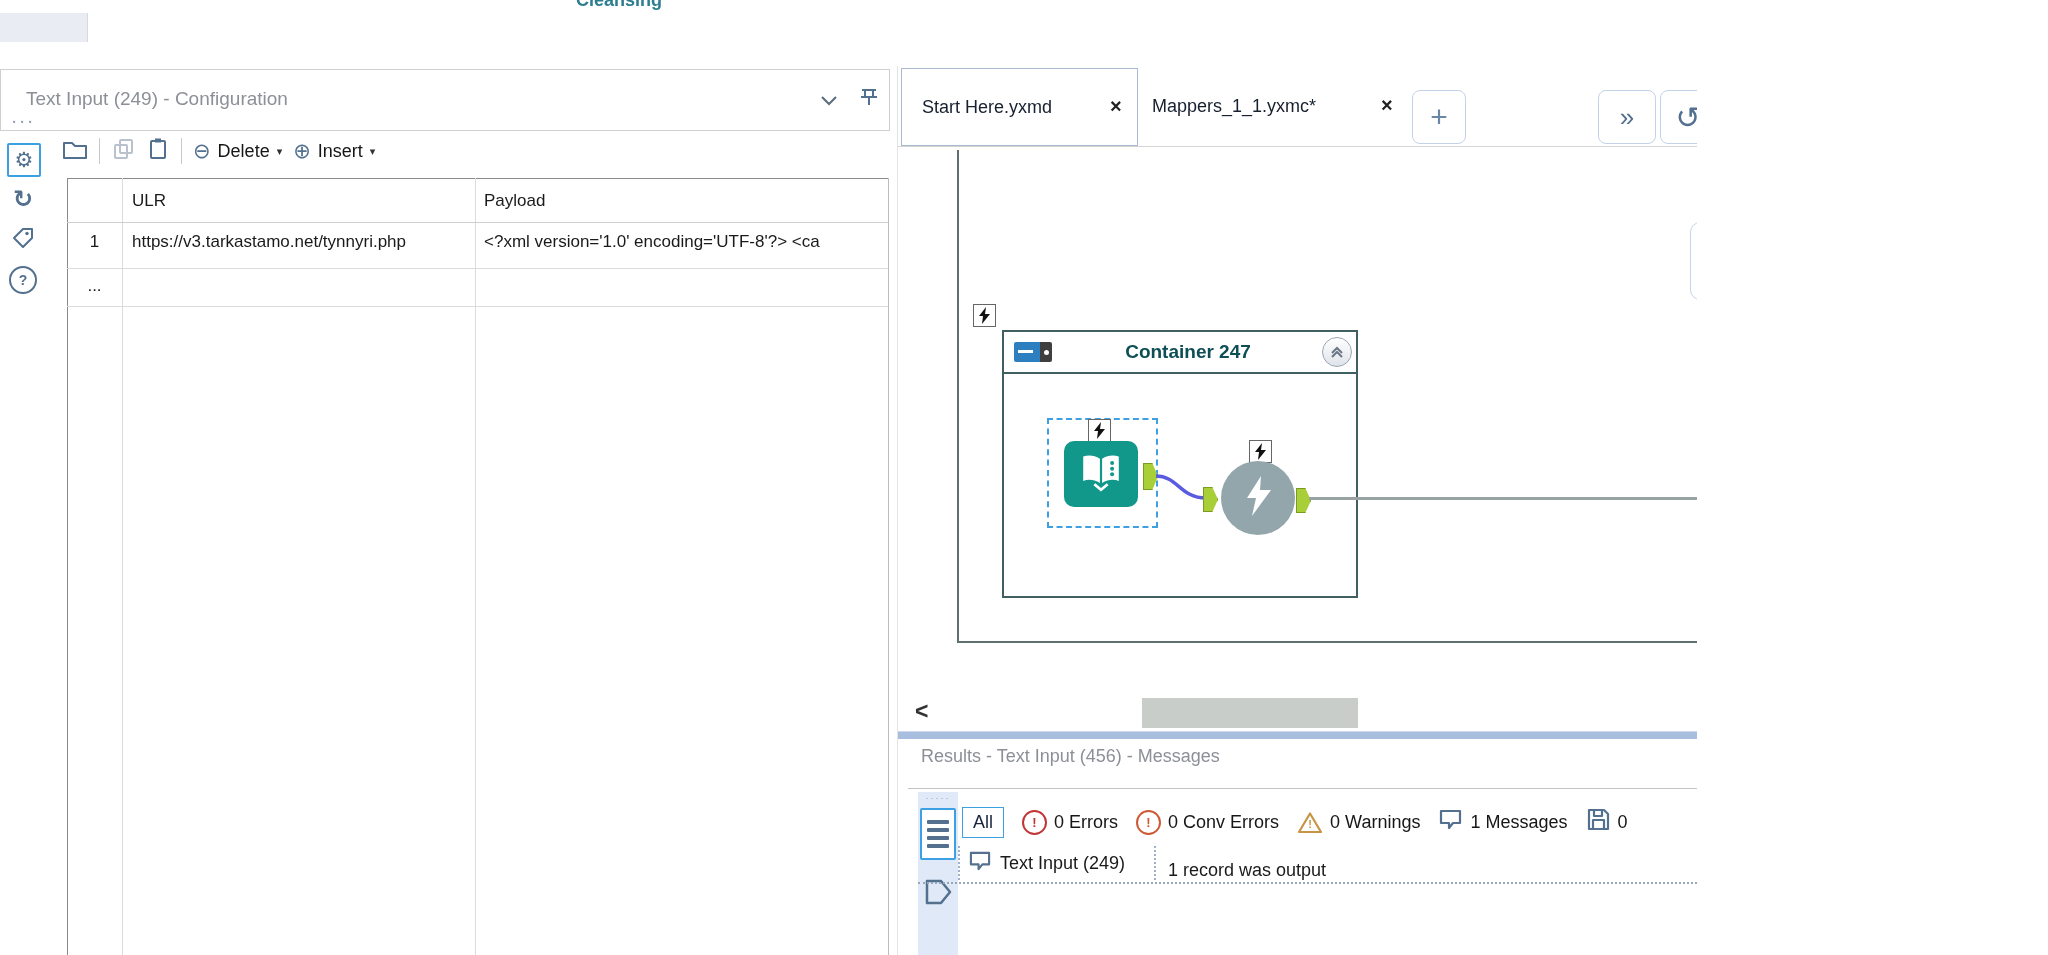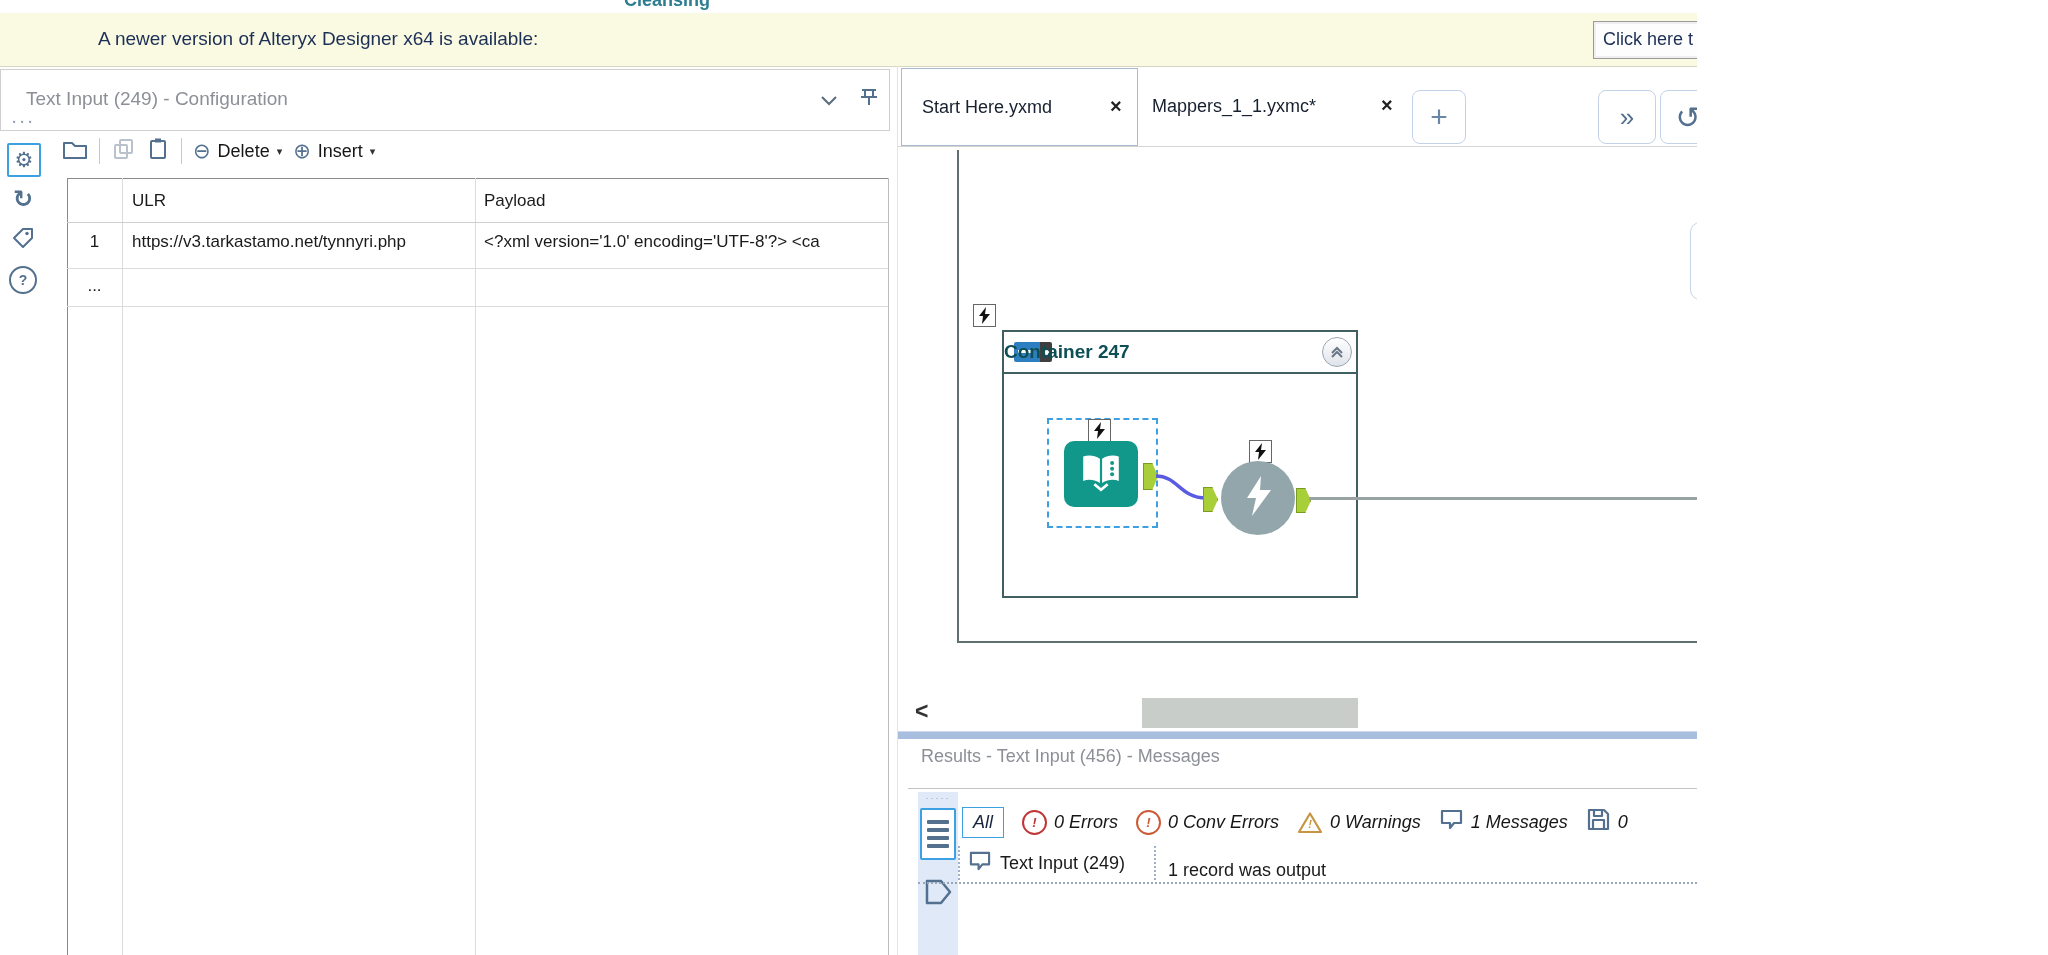"Cleansing" div.abs { margin-left: 48px -> none }
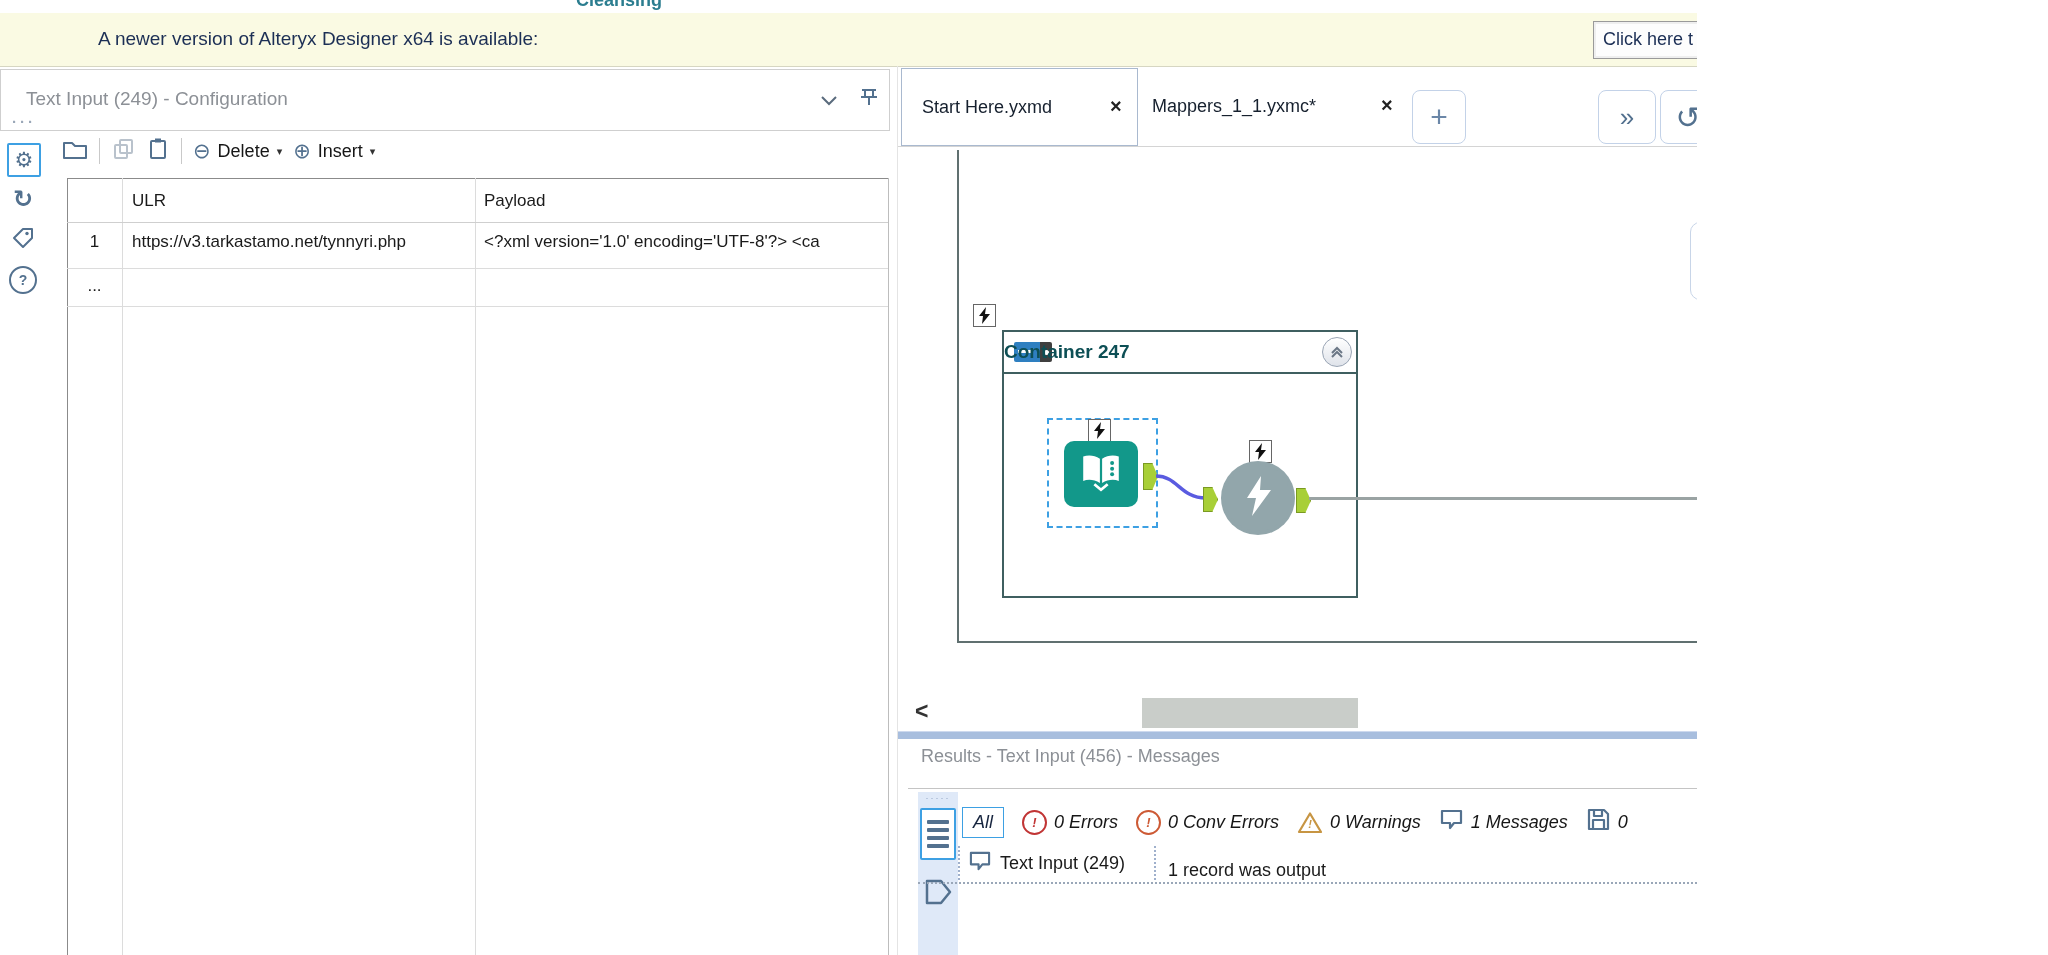"A newer version of Alteryx" div.abs { html: <div> <div>A newer version of Alteryx Designer x64 is available:</div> <div>Click here t</div> </div> -> none }
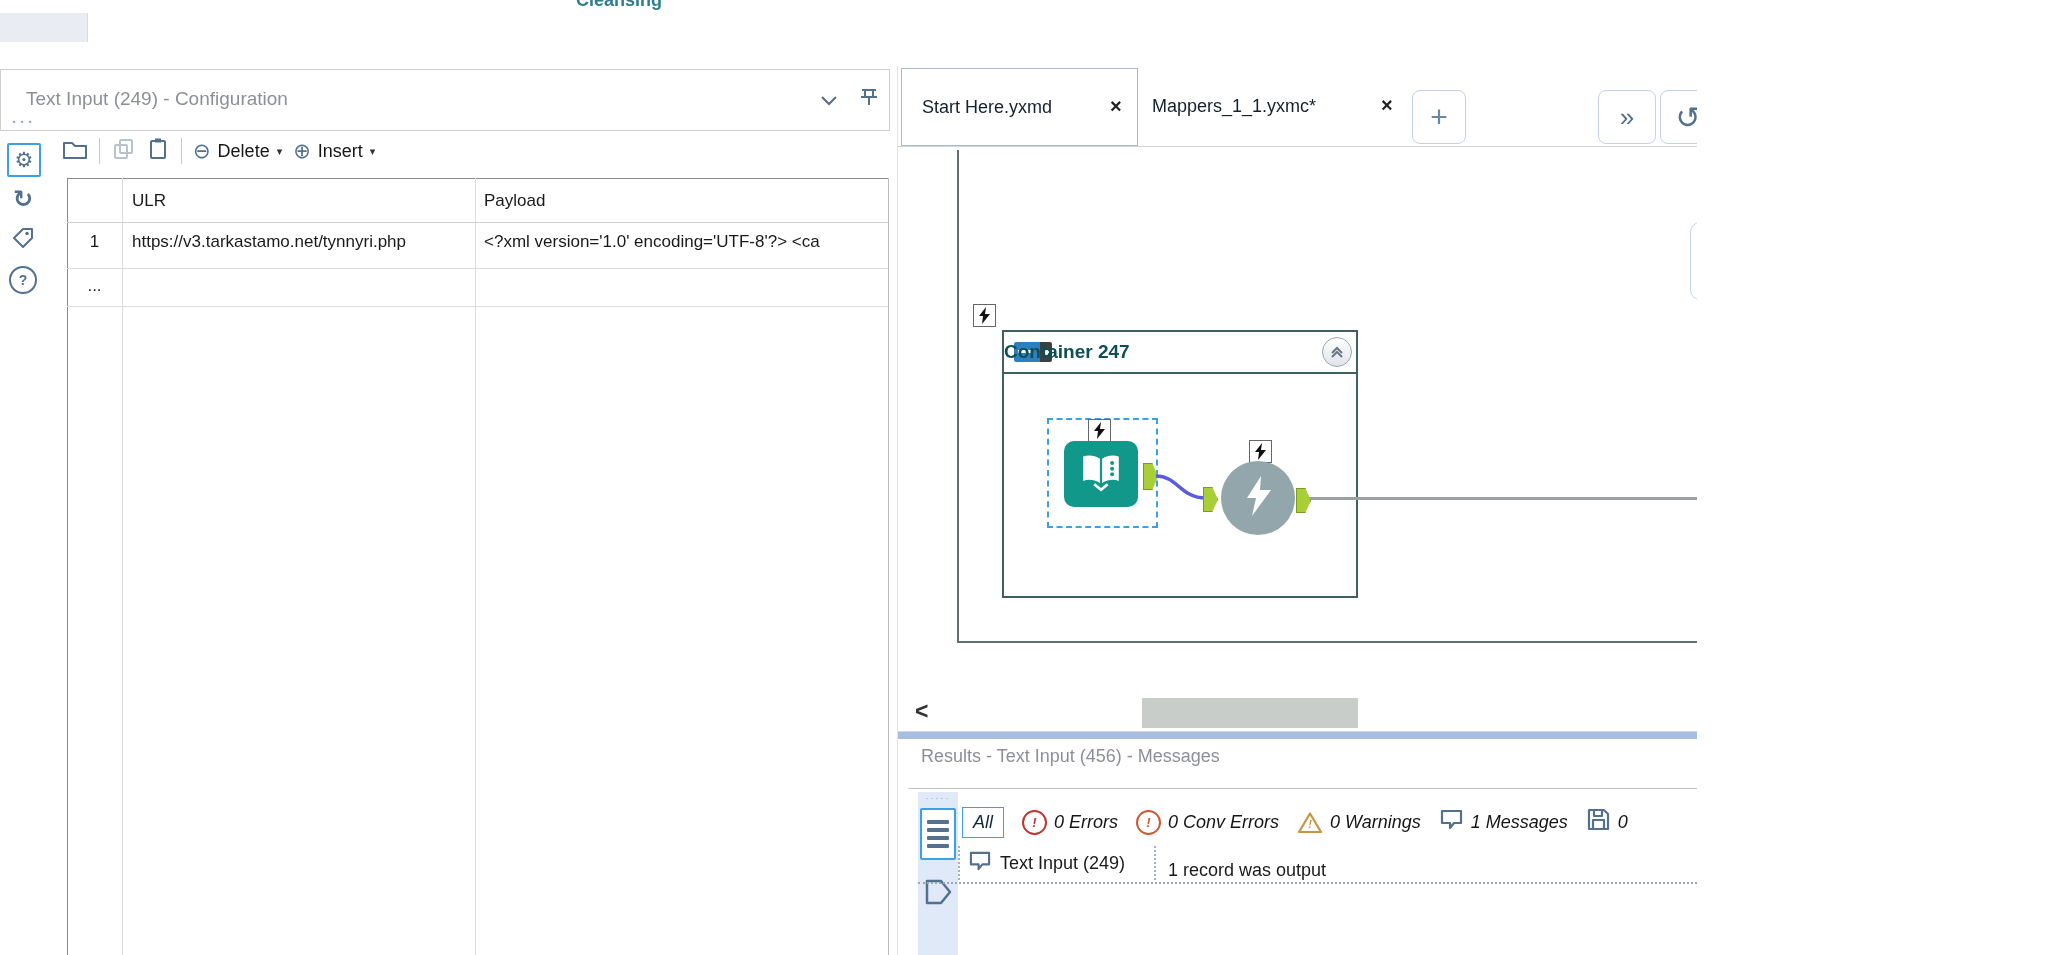"Container 247" div.abs { left: 0 -> 8px; text-align: left -> center }
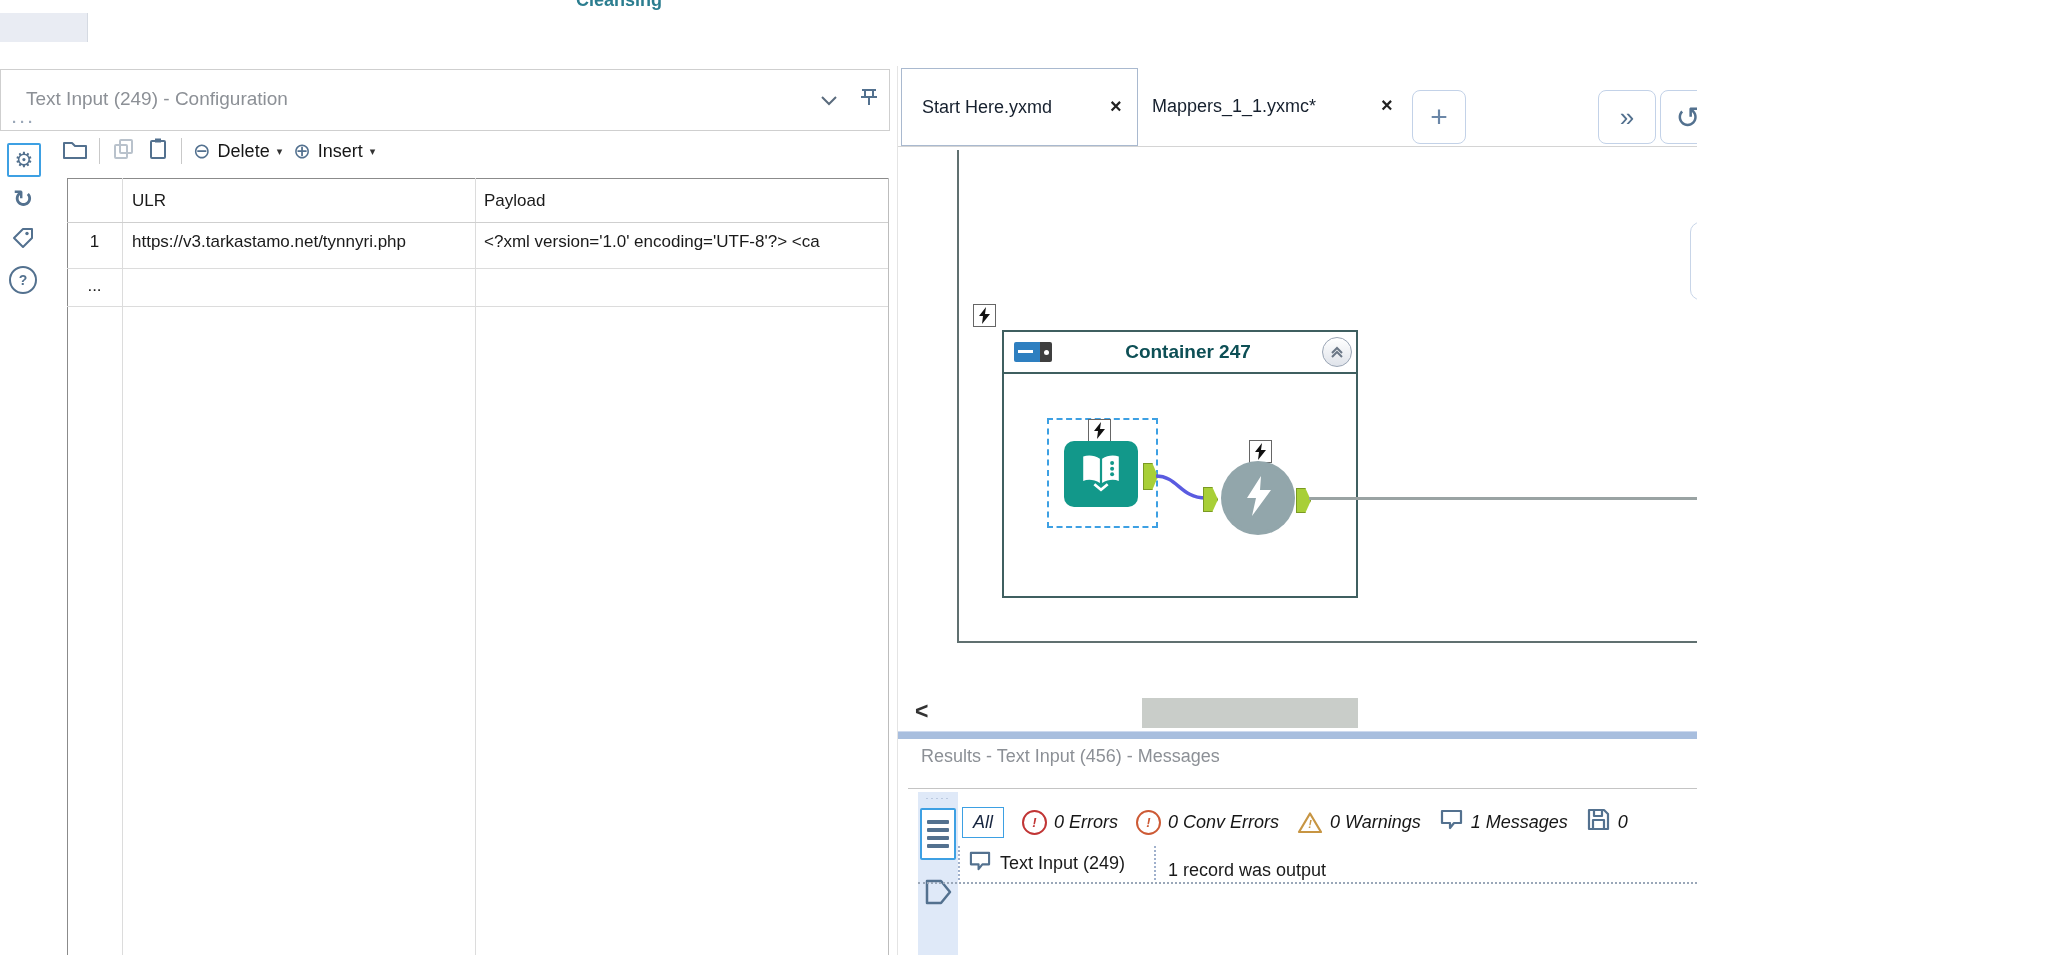"All" div.abs { font-style: italic -> none }
